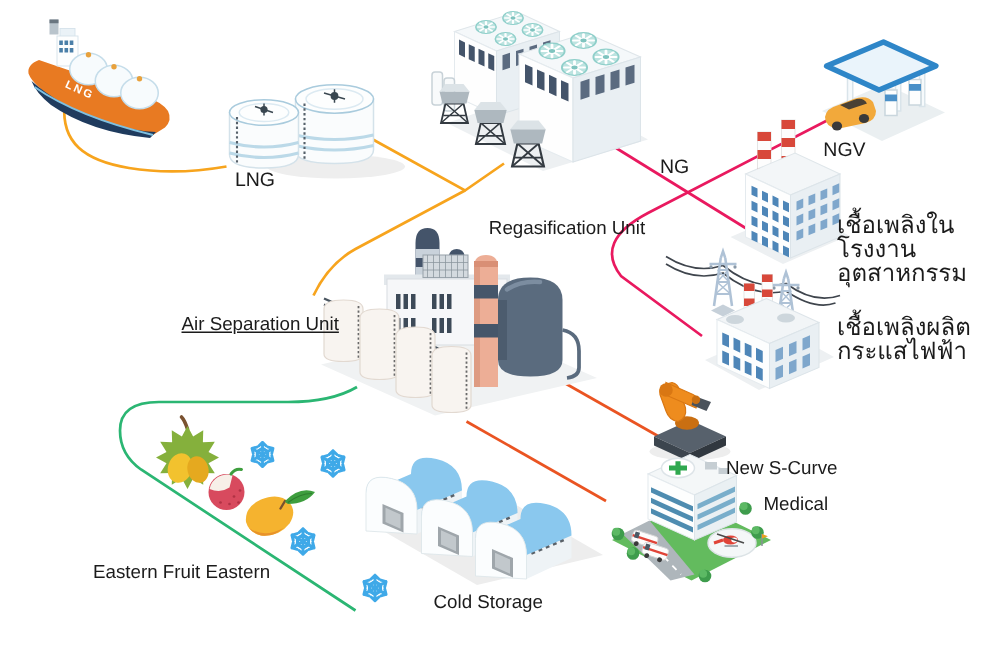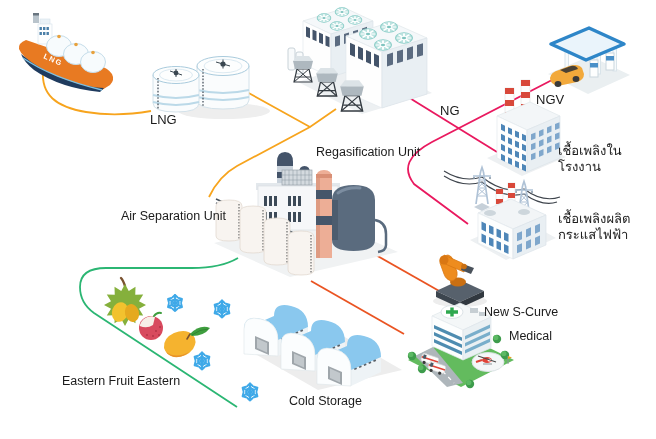"NGV" .lbl.center { text-align: left -> center }
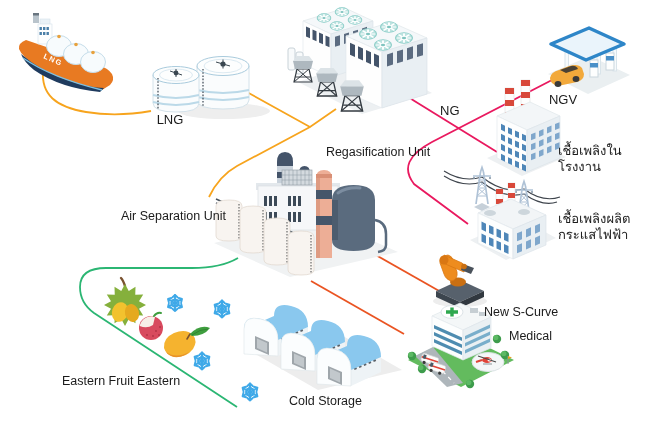"เชื้อเพลิงในโรงงาน" .lbl.thai { font-size: 13px -> 16px }
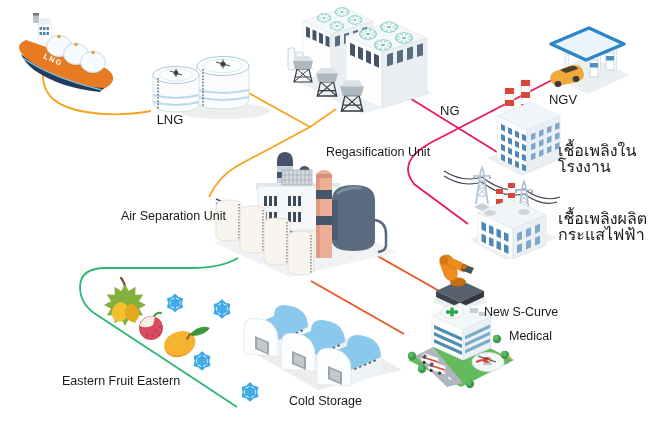"อุตสาหกรรม" div { html: none -> <div>อุตสาหกรรม</div> }
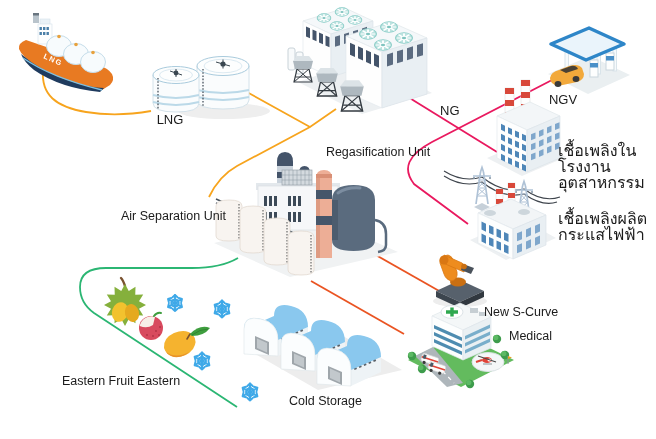"Air Separation Unit" div.lbl { text-decoration: none -> underline }
